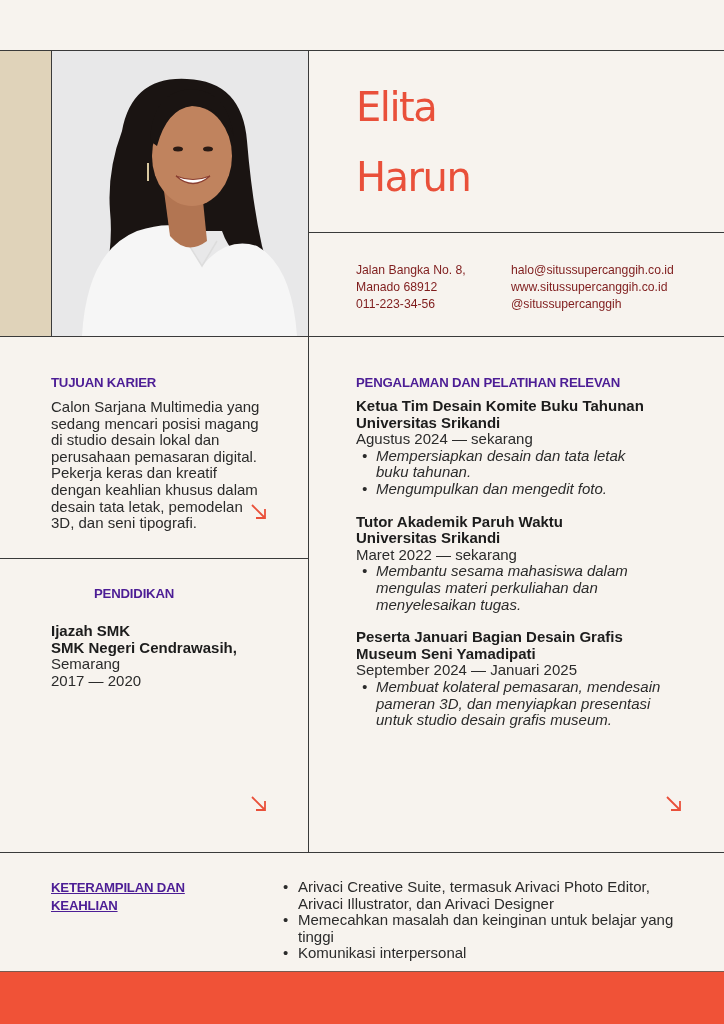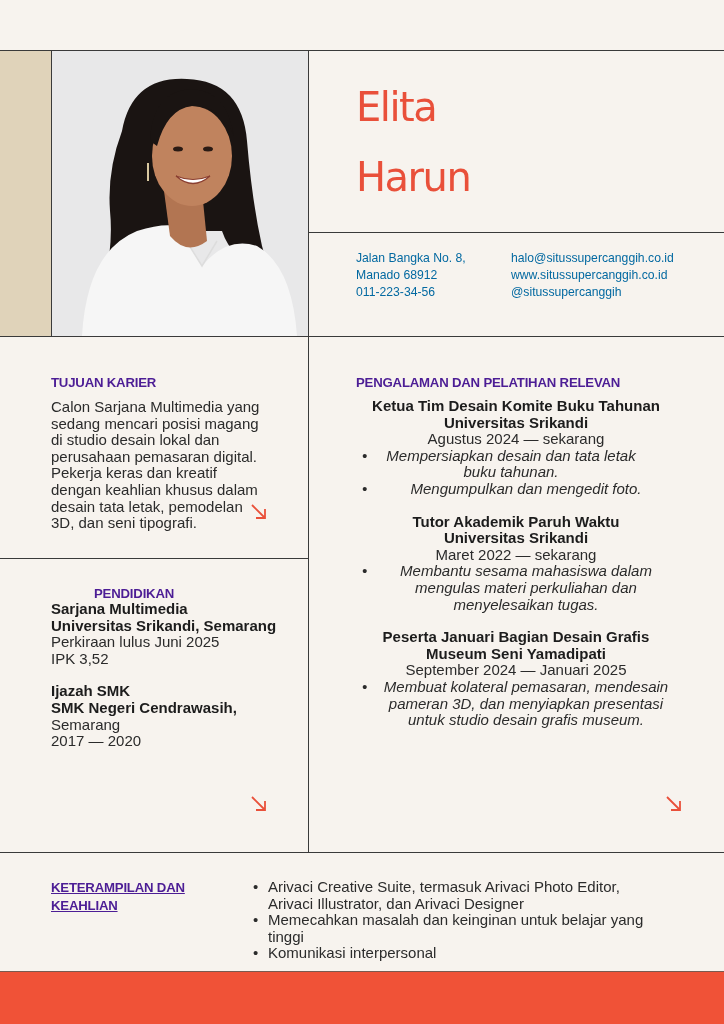"Jalan Bangka No. 8," .contact { color: #0369a1 -> #7f1d1d; top: 250px -> 262px }
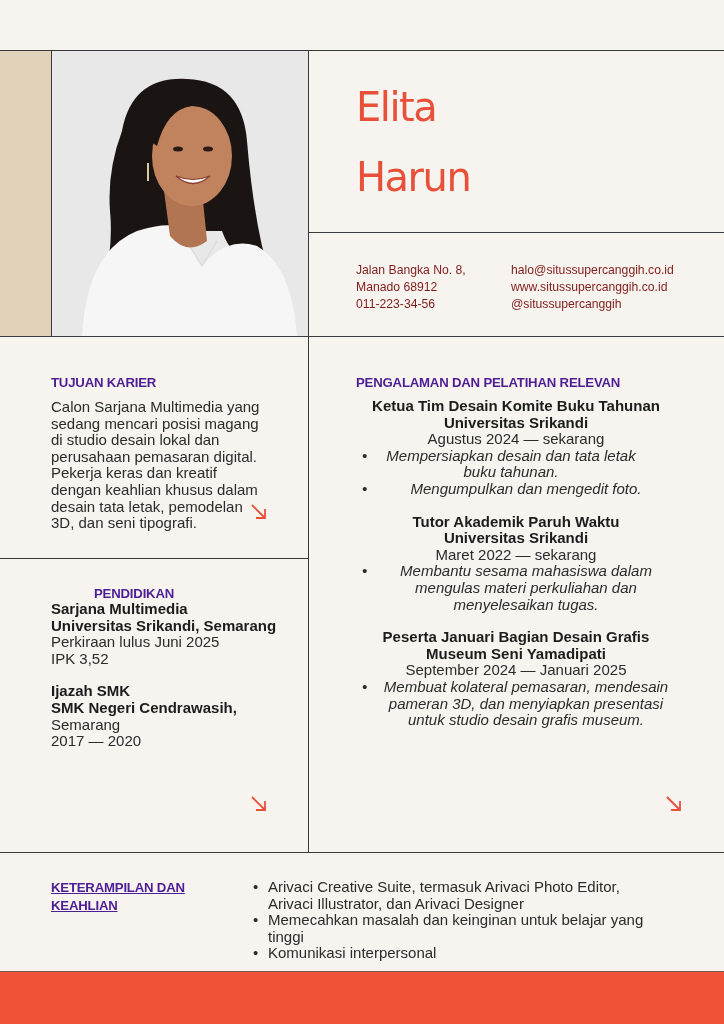"Ketua Tim Desain Komite Buku" .job { text-align: center -> none }
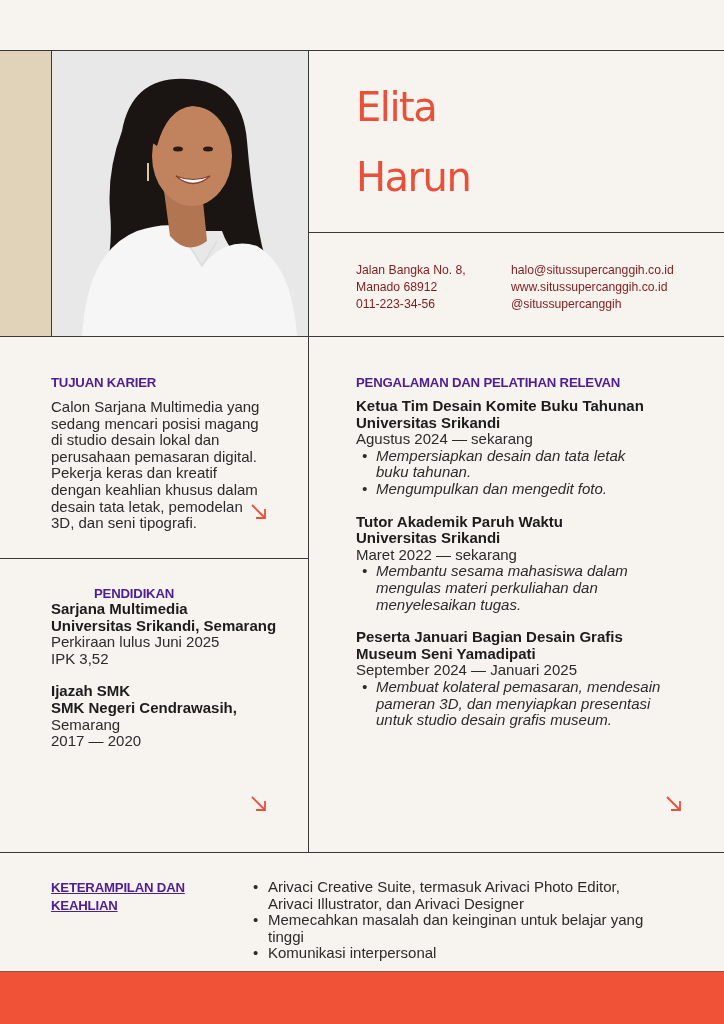"PENDIDIKAN" .edu .section-title { margin-bottom: 0 -> 6px }
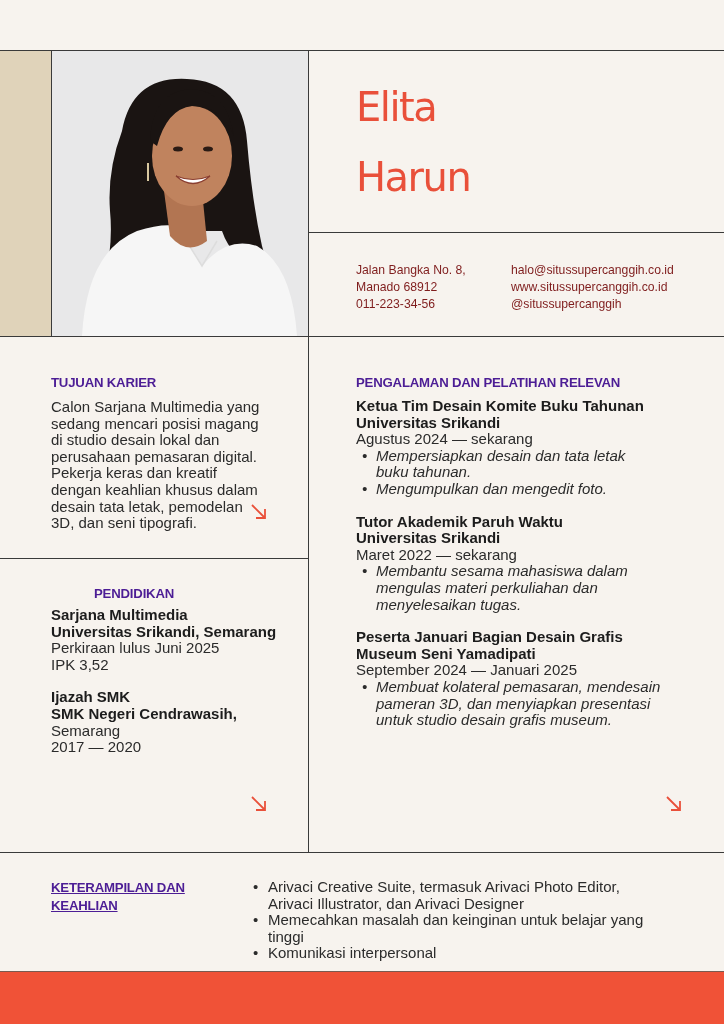"Sarjana Multimedia" div.body-text { html: <div> <div>Sarjana Multimedia</div> <div>Universitas Srikandi, Semarang</div> <div>Perkiraan lulus Juni 2025</div> <div>IPK 3,52</div> </div> -> none }
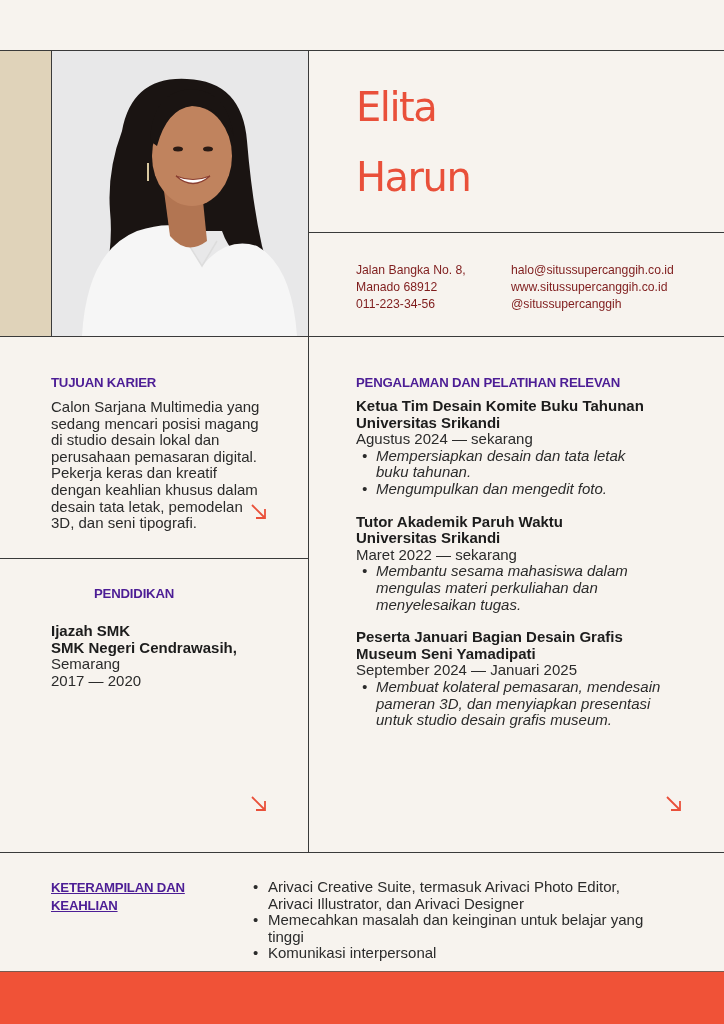"Arivaci Creative Suite, termasuk Arivaci" .skills-list { left: 268px -> 298px }
